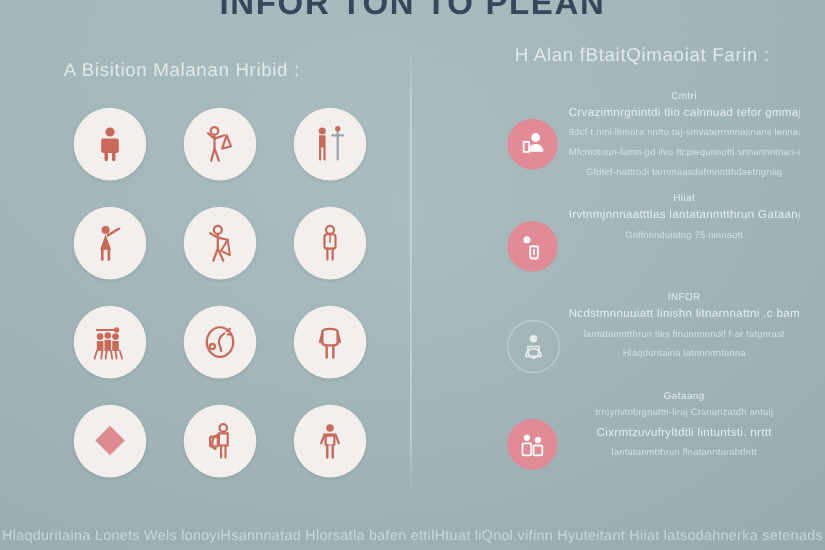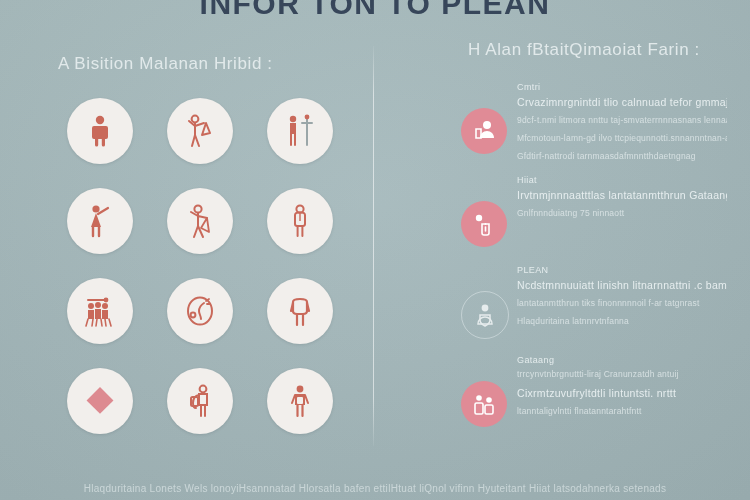"Cmtri" .info-lines { text-align: none -> center }
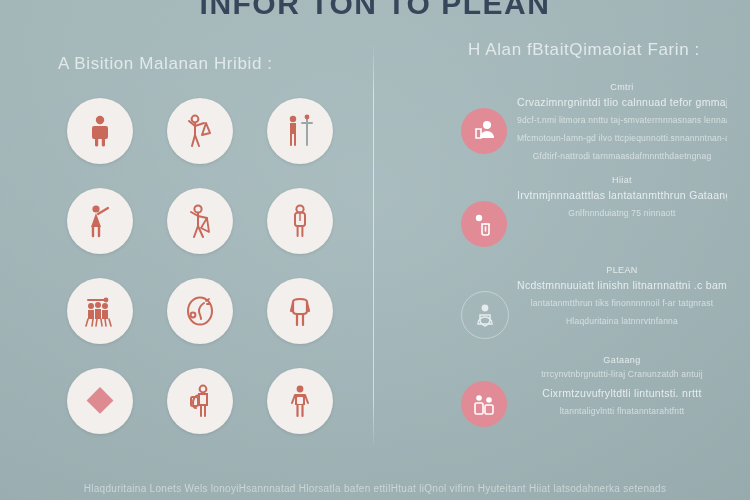"PLEAN" div.line { text: PLEAN -> INFOR }
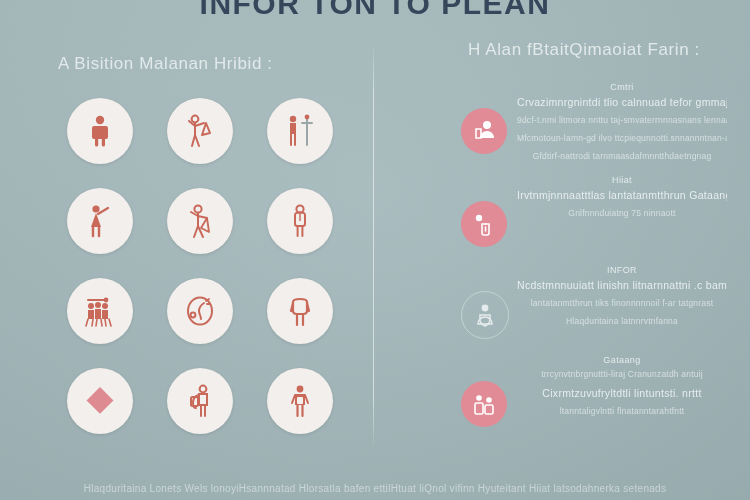"ltanntaligvlntti flnatanntarahtfntt" div.line { text: ltanntaligvlntti -> lantatanmtthrun }
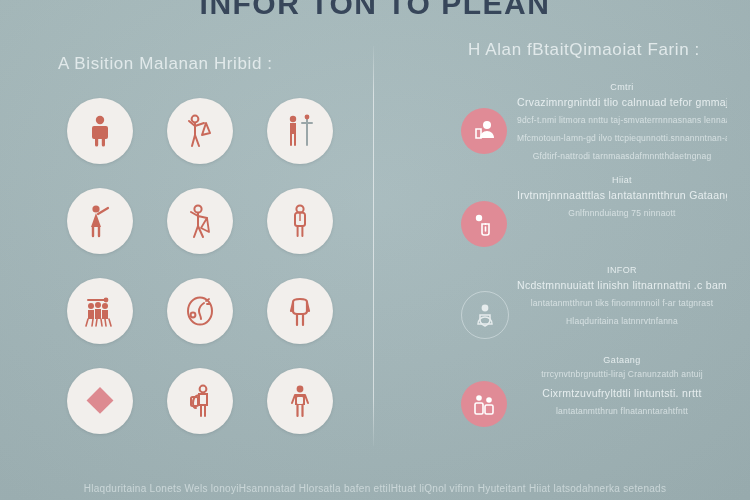"Hlaqduritaina Lonets Wels" .footer { font-size: 10px -> 13px }
